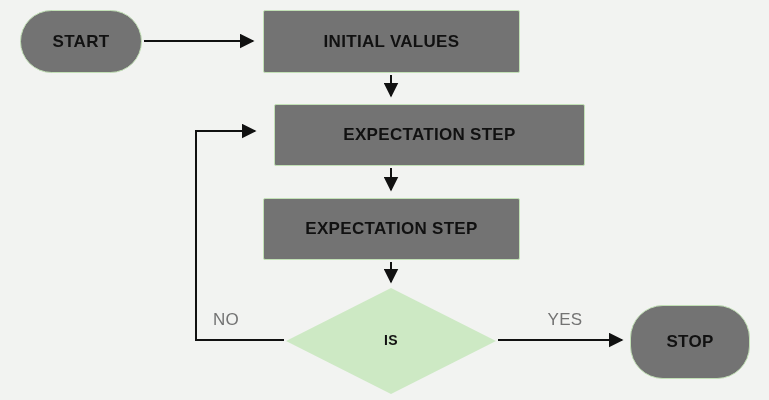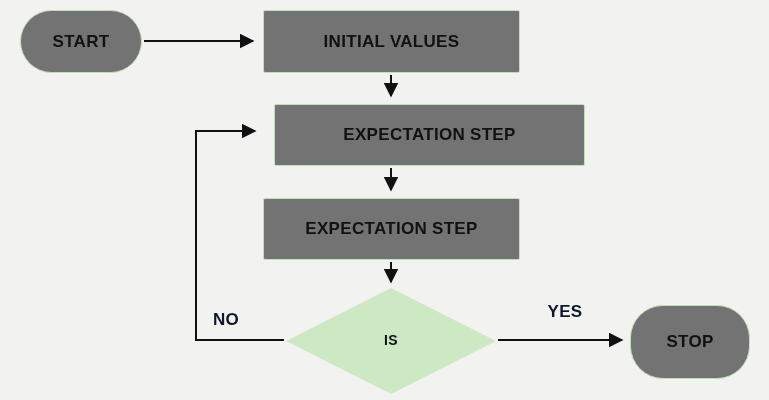"NO" .edge-label { color: #0f172a -> #737373; font-weight: 700 -> 400 }
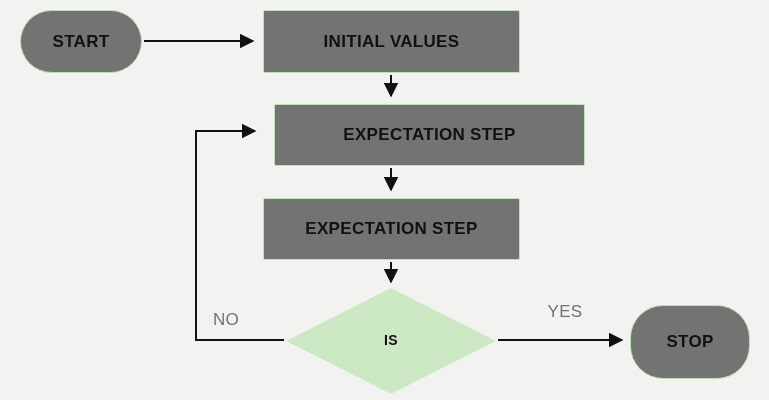"YES" #label-yes { top: 302px -> 310px }
